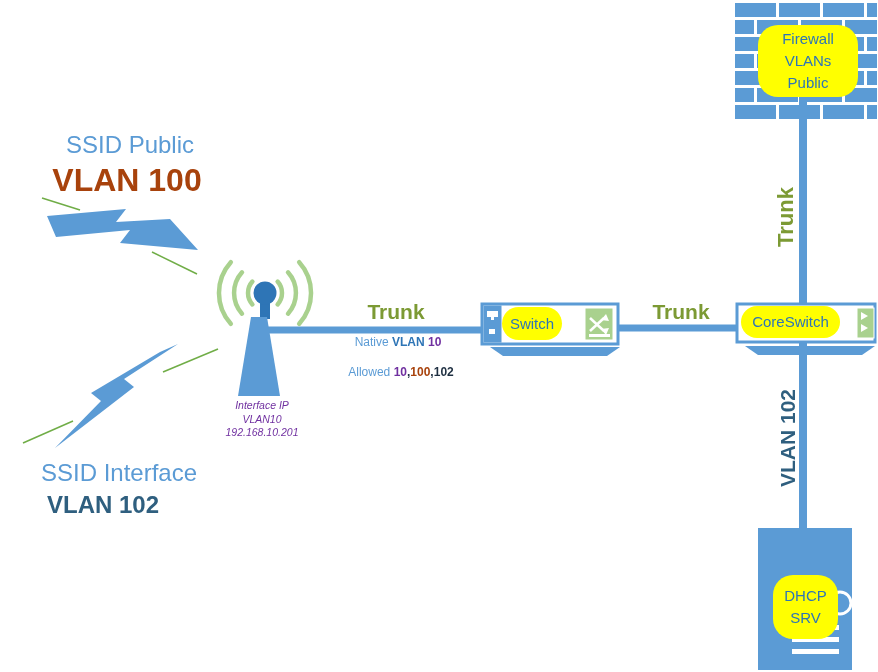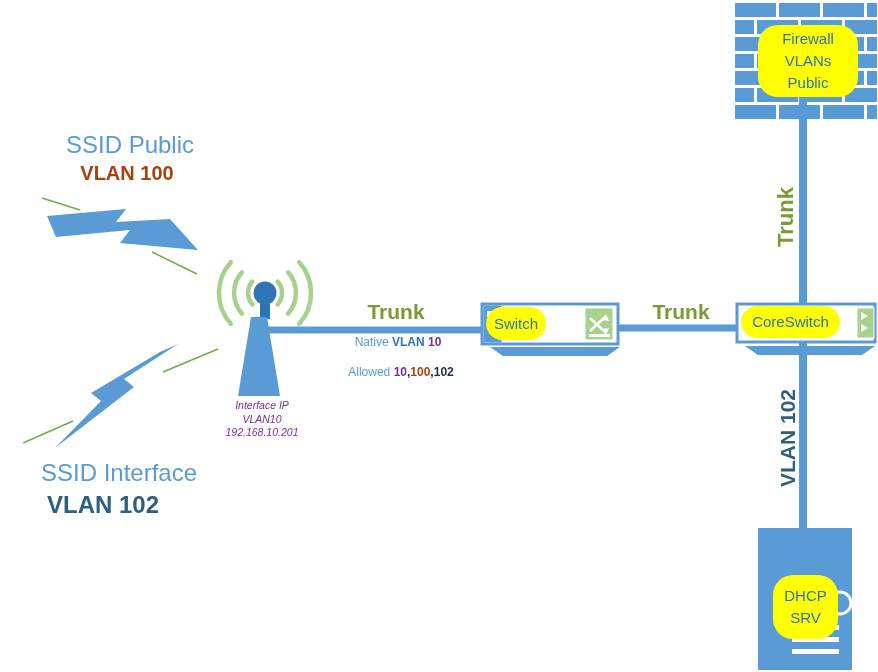"VLAN 100" .vlan100 { font-size: 20px -> 32px }
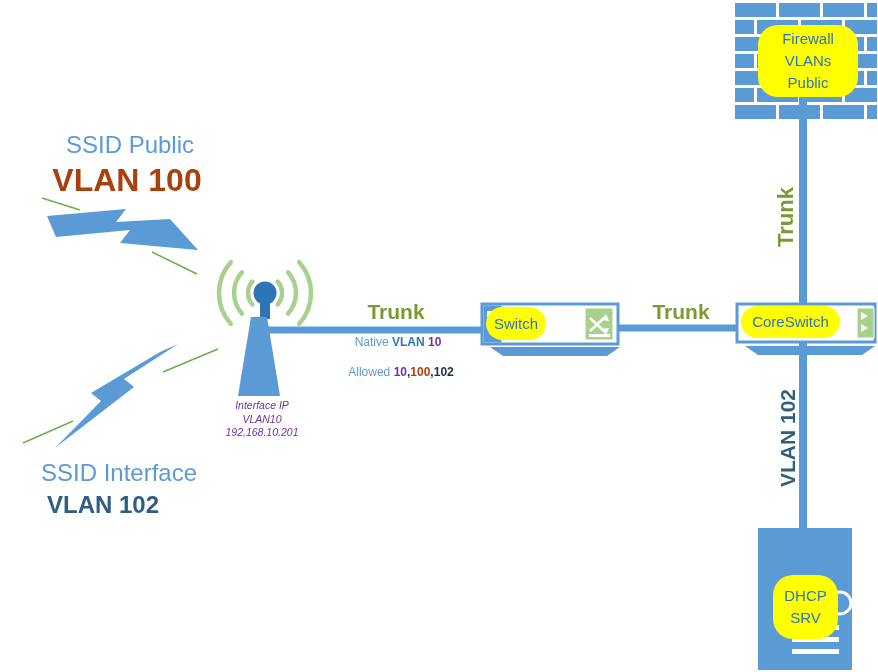"Switch" div.ylabel { left: 486px -> 502px }
